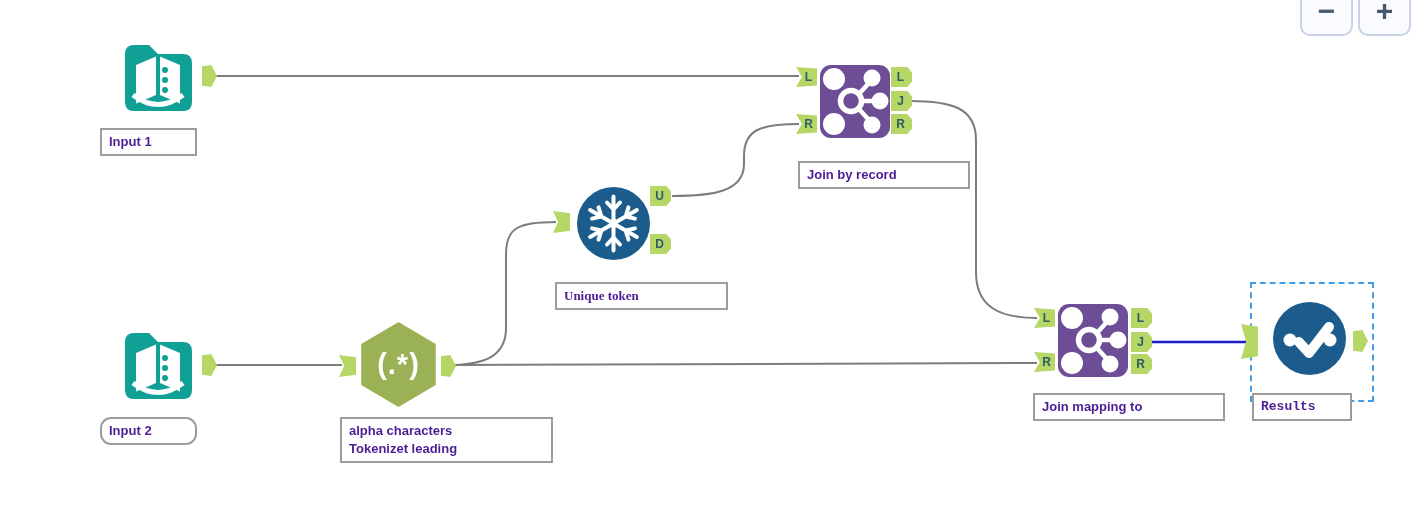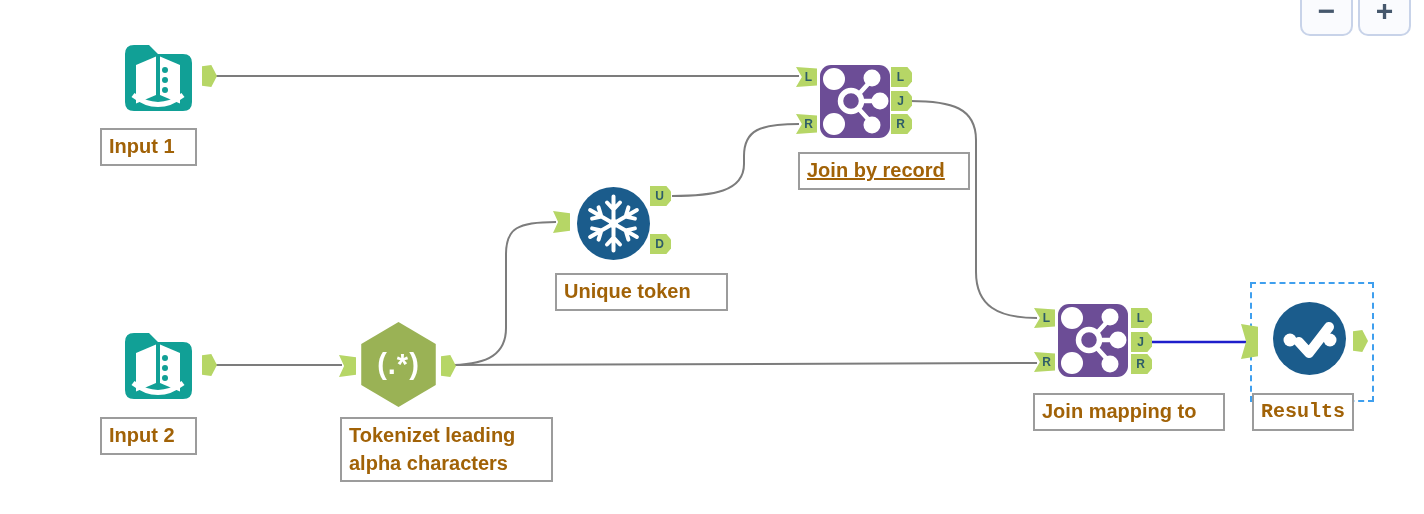"Input 1" .label { color: #a16207 -> #4c1d95; font-size: 20px -> 13px }
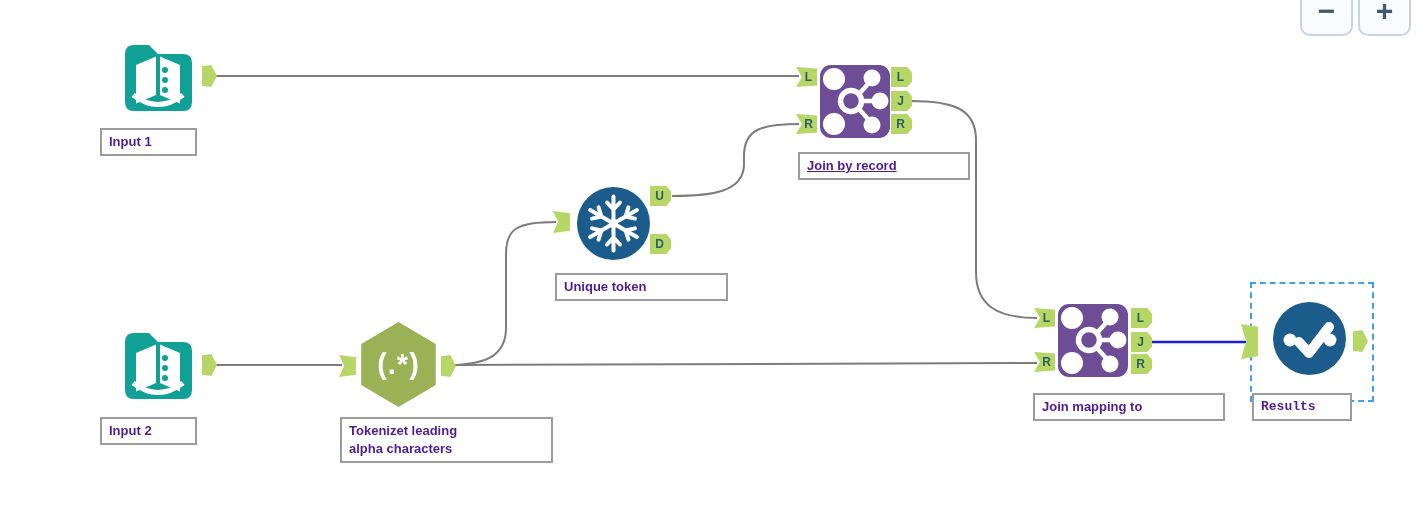"Join by record" div.label { text-decoration: underline -> none; top: 152px -> 161px }
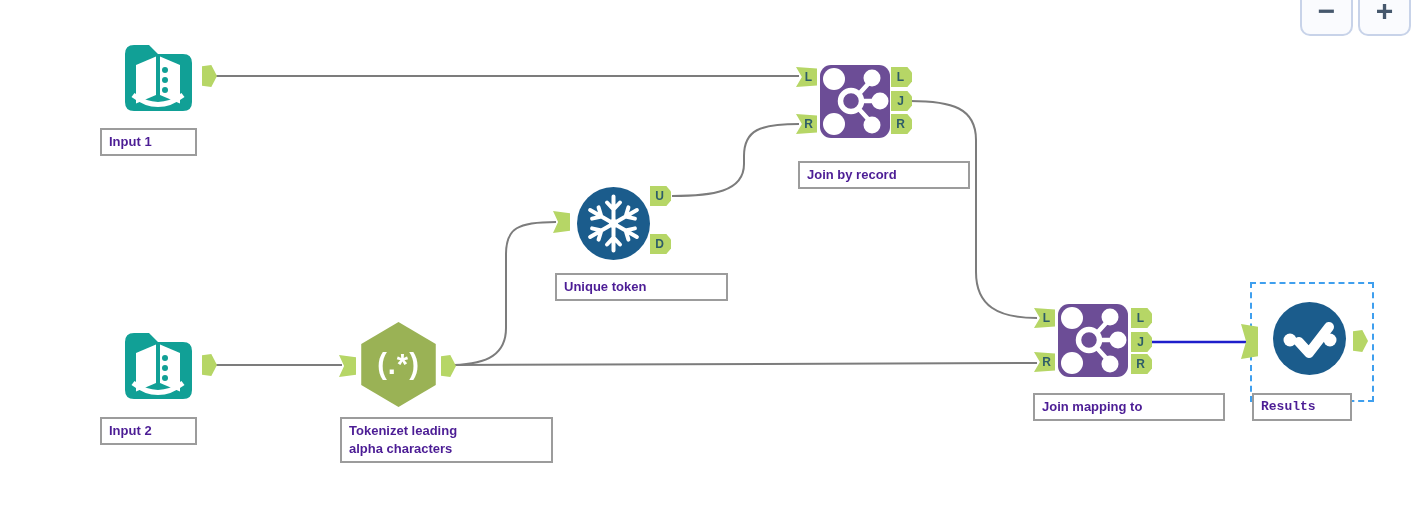"Unique token" div.label { font-family: none -> Liberation Serif, serif; top: 273px -> 282px }
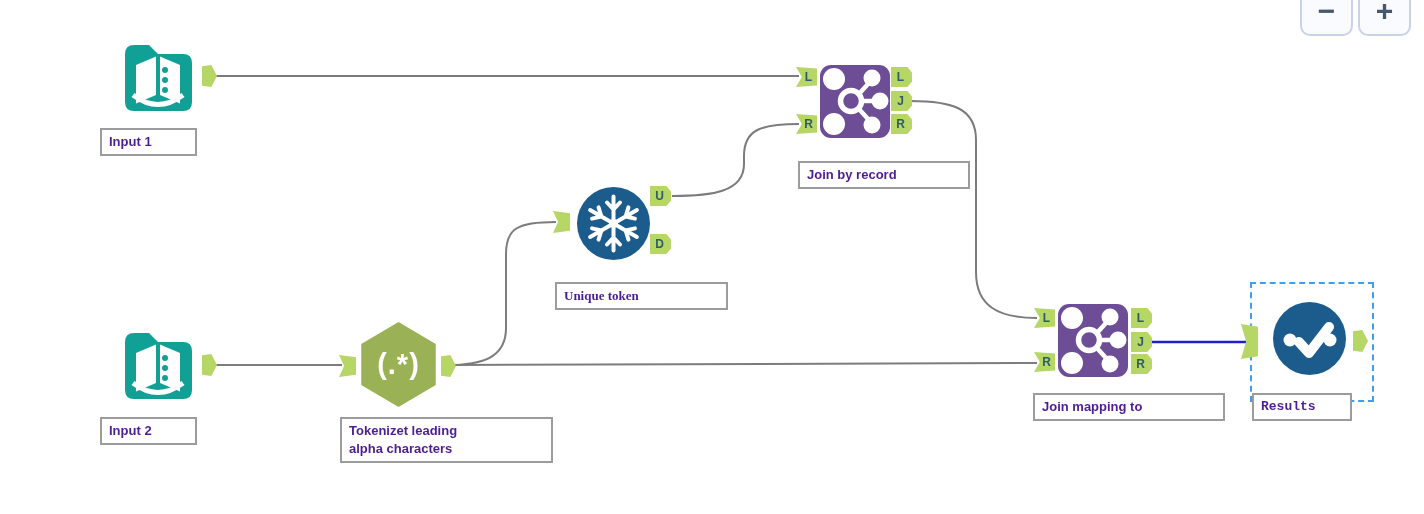"Input 2" div.label { border-radius: none -> 11px }
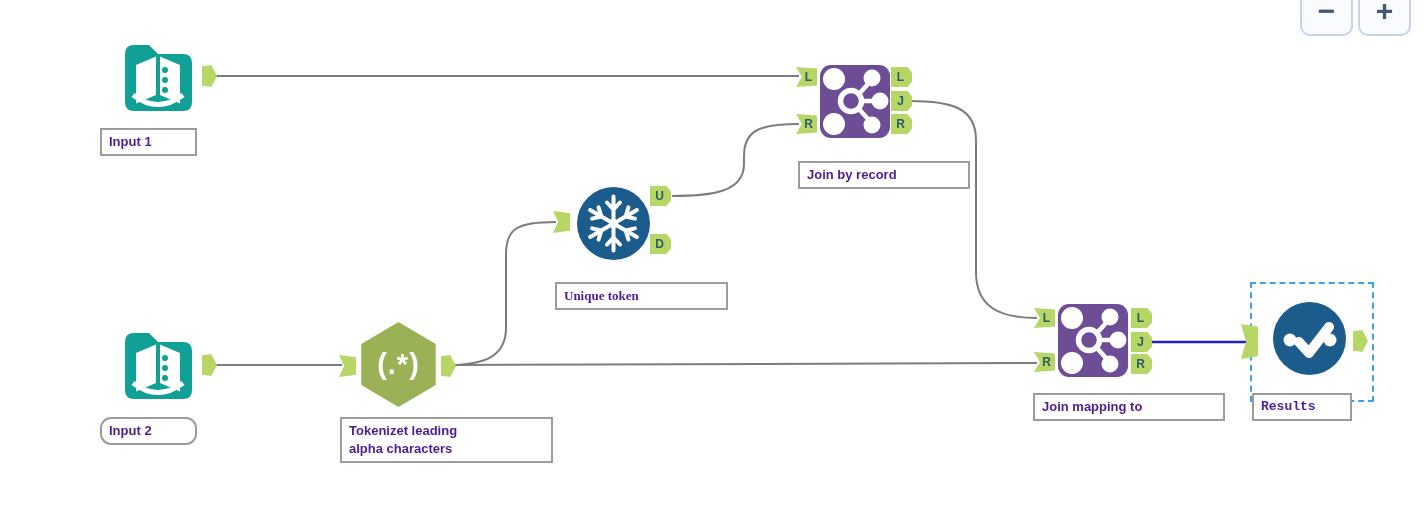"Tokenizet leading" div { order: before "alpha characters" -> after "alpha characters" }
